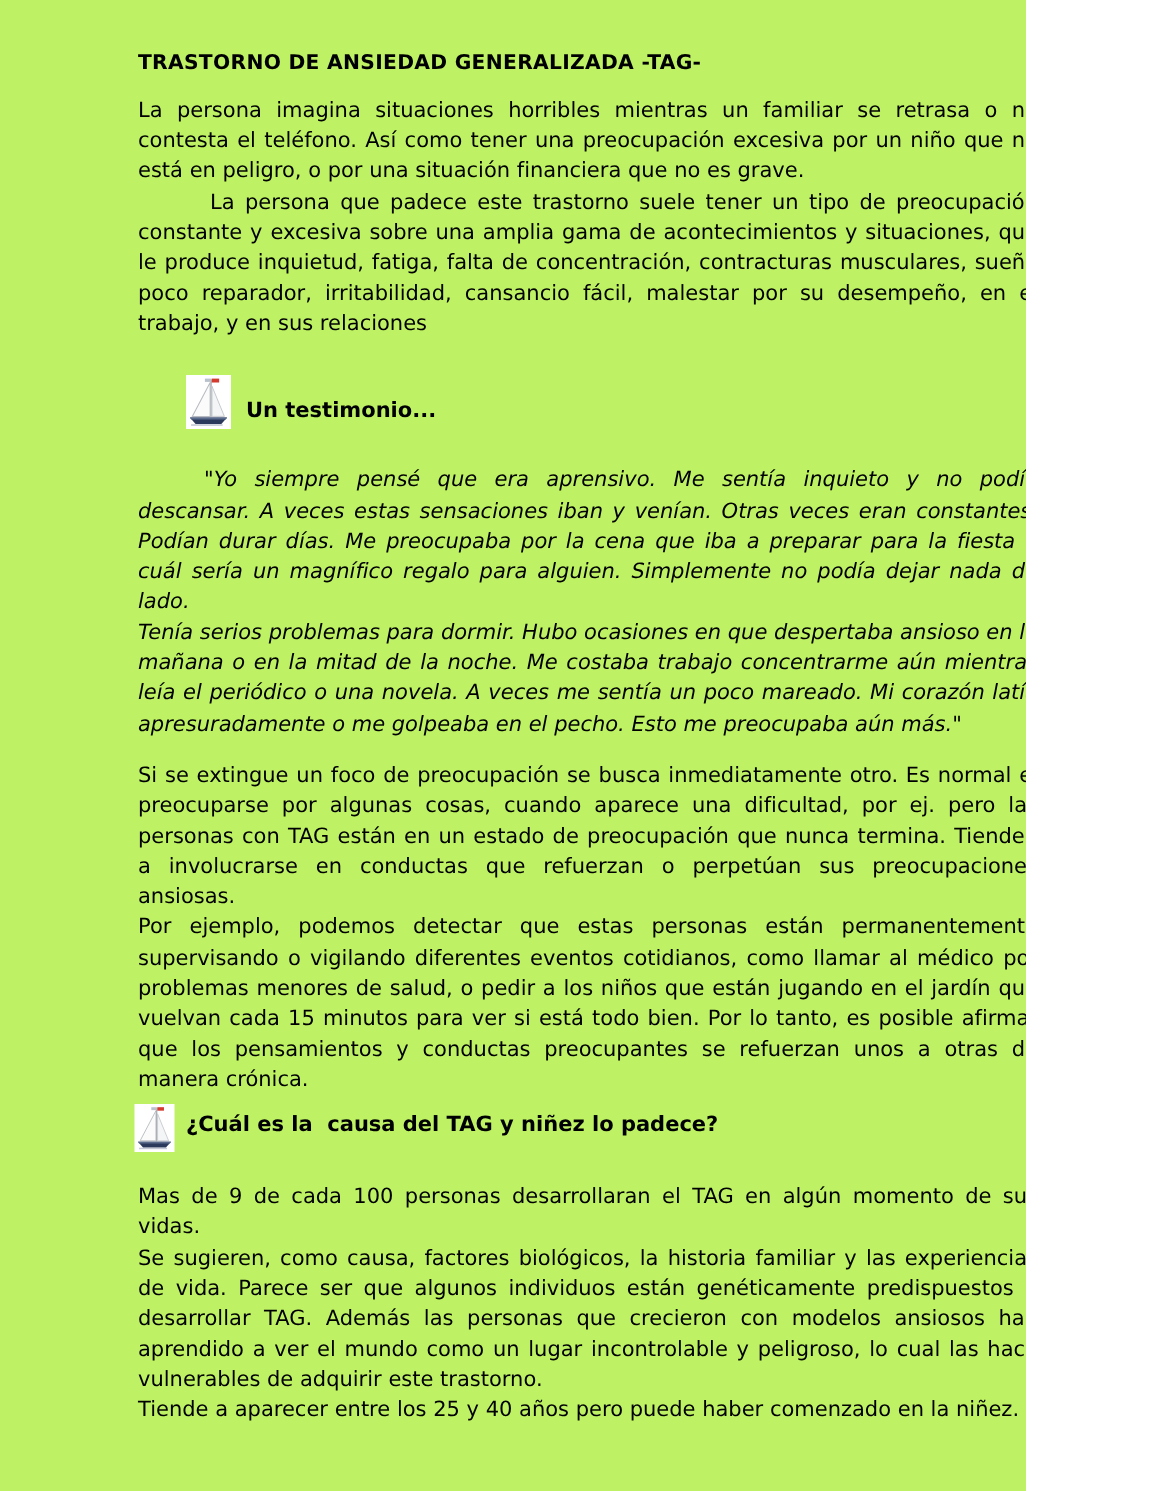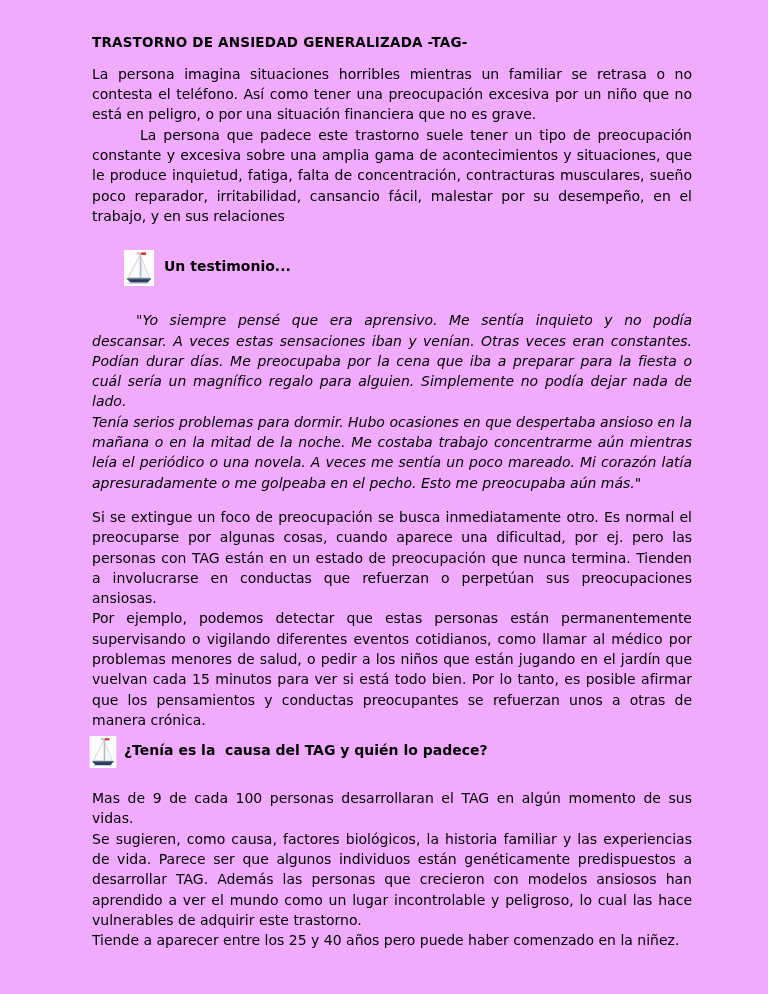"TRASTORNO DE ANSIEDAD GENERALIZADA -TAG-" .page { background: #f0abfc -> #bef264; width: 768px -> 684px }
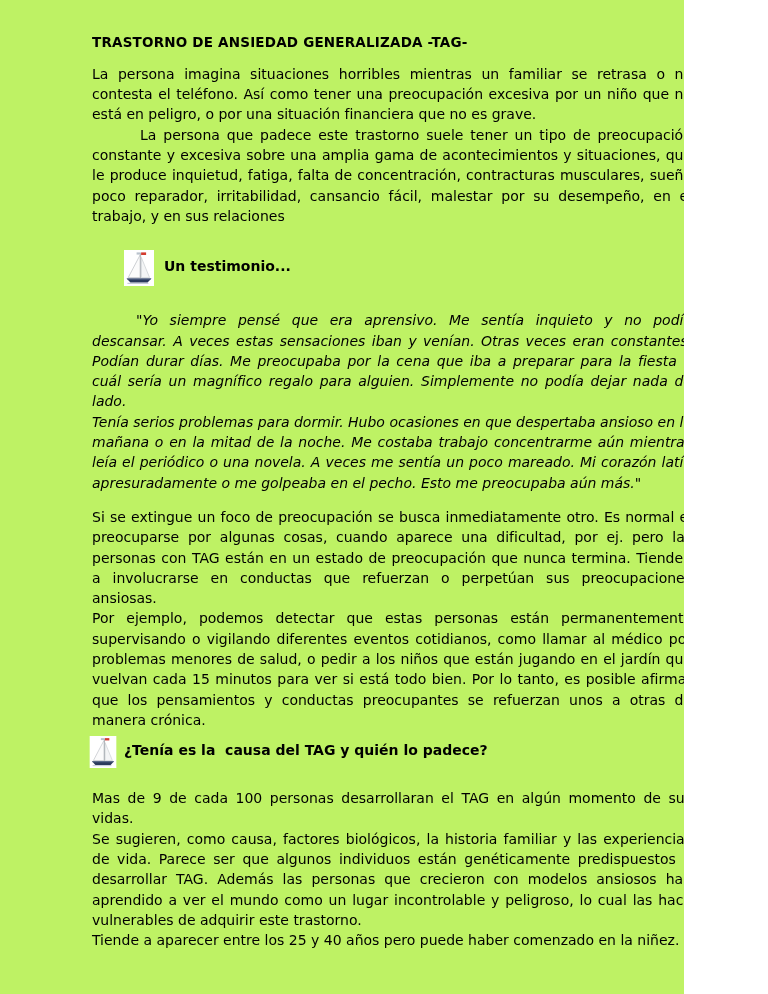"Un testimonio..." .icon-heading { align-items: center -> flex-end }
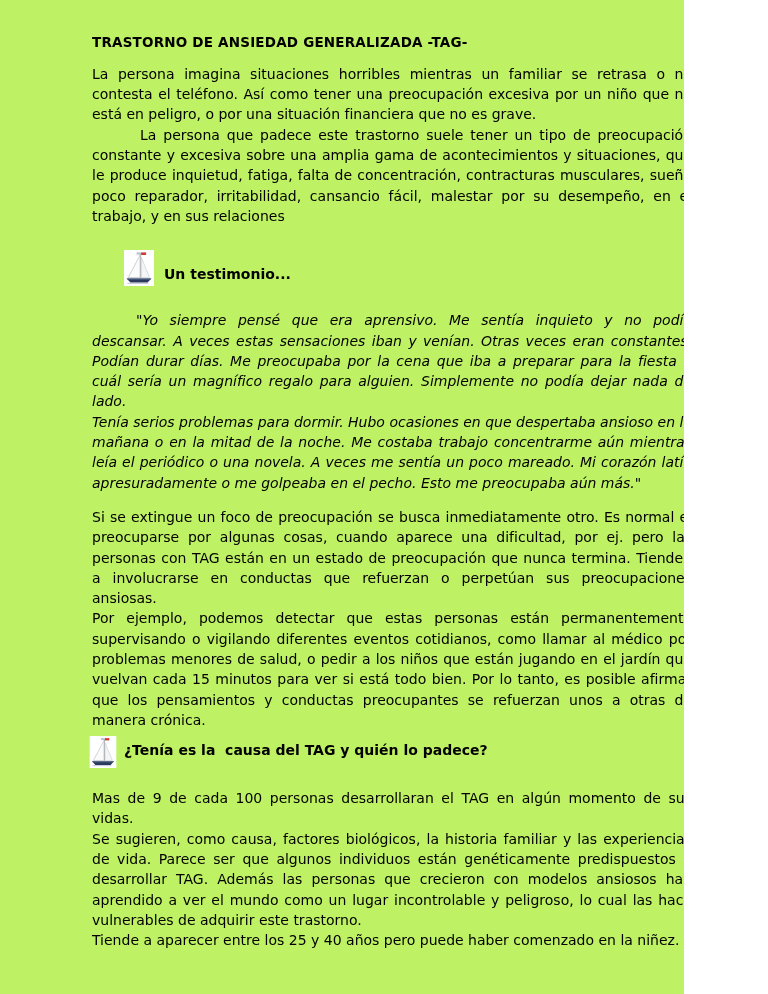"¿Tenía es la causa del" span.heading-text { text: Tenía es la  causa del TAG y quién -> Cuál es la  causa del TAG y niñez }
